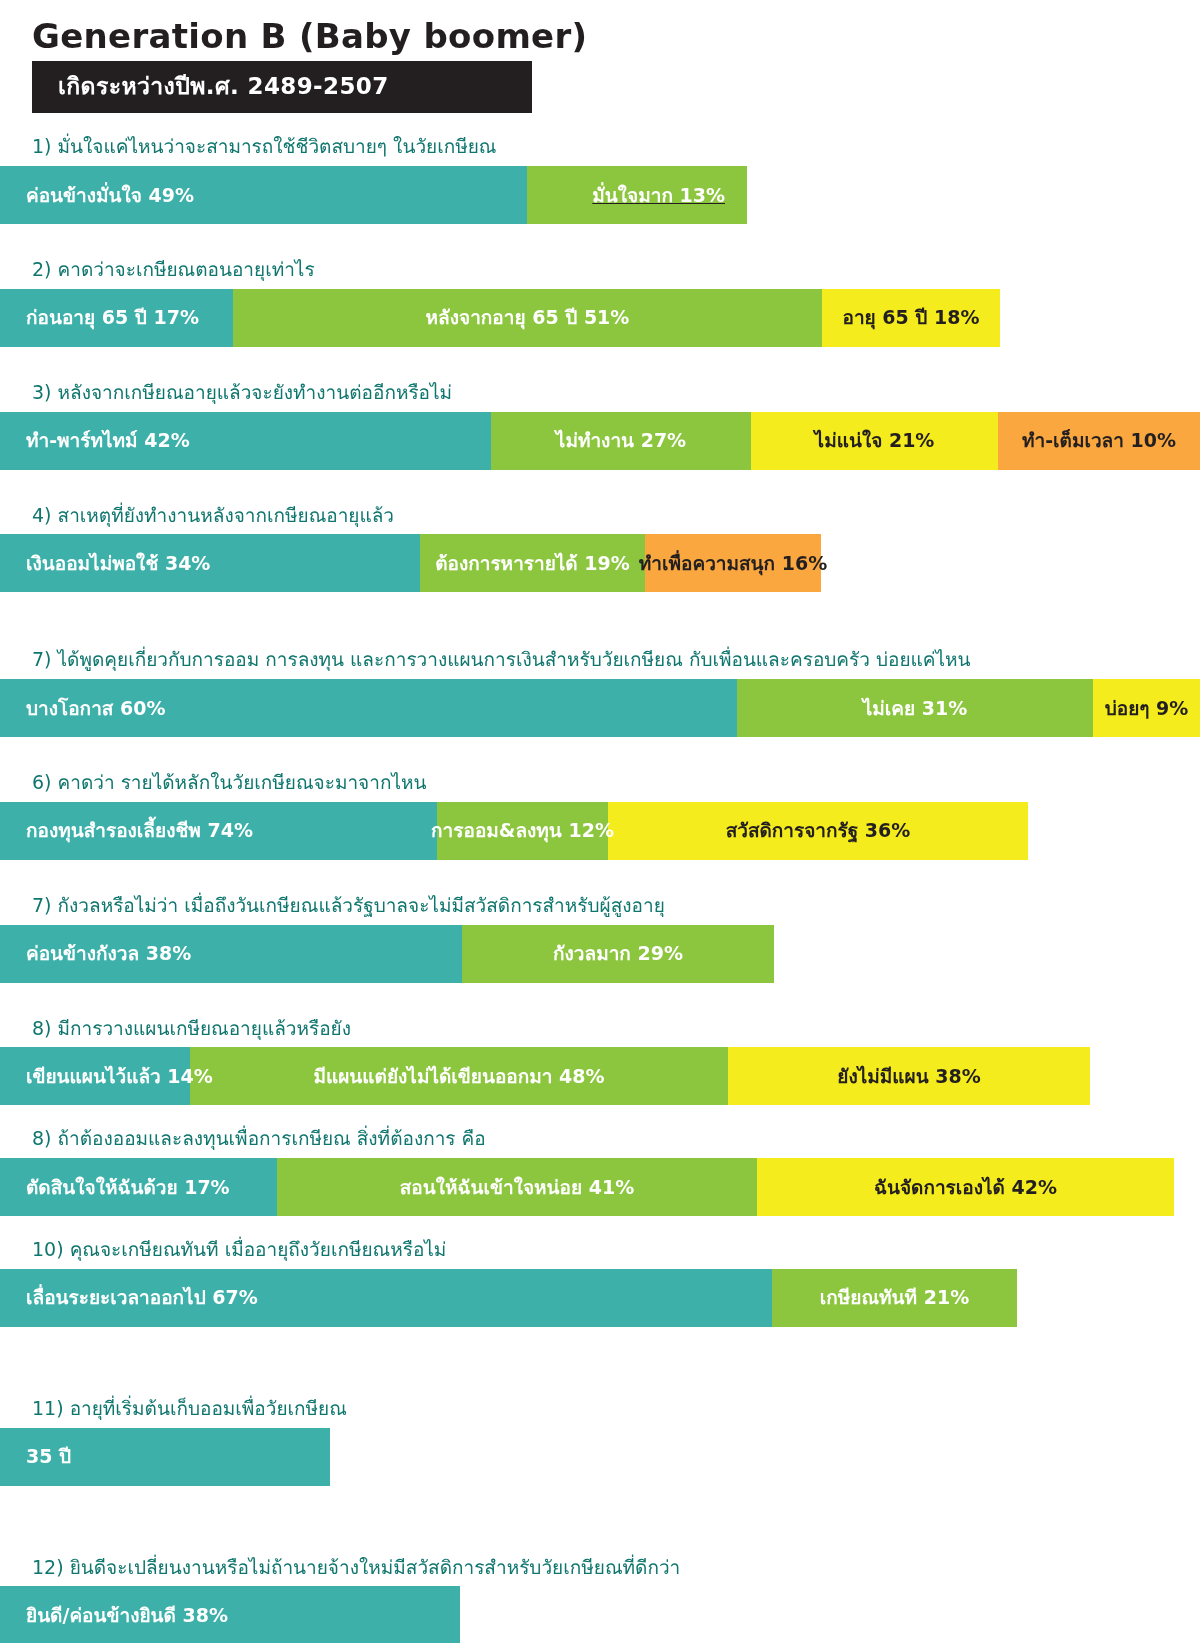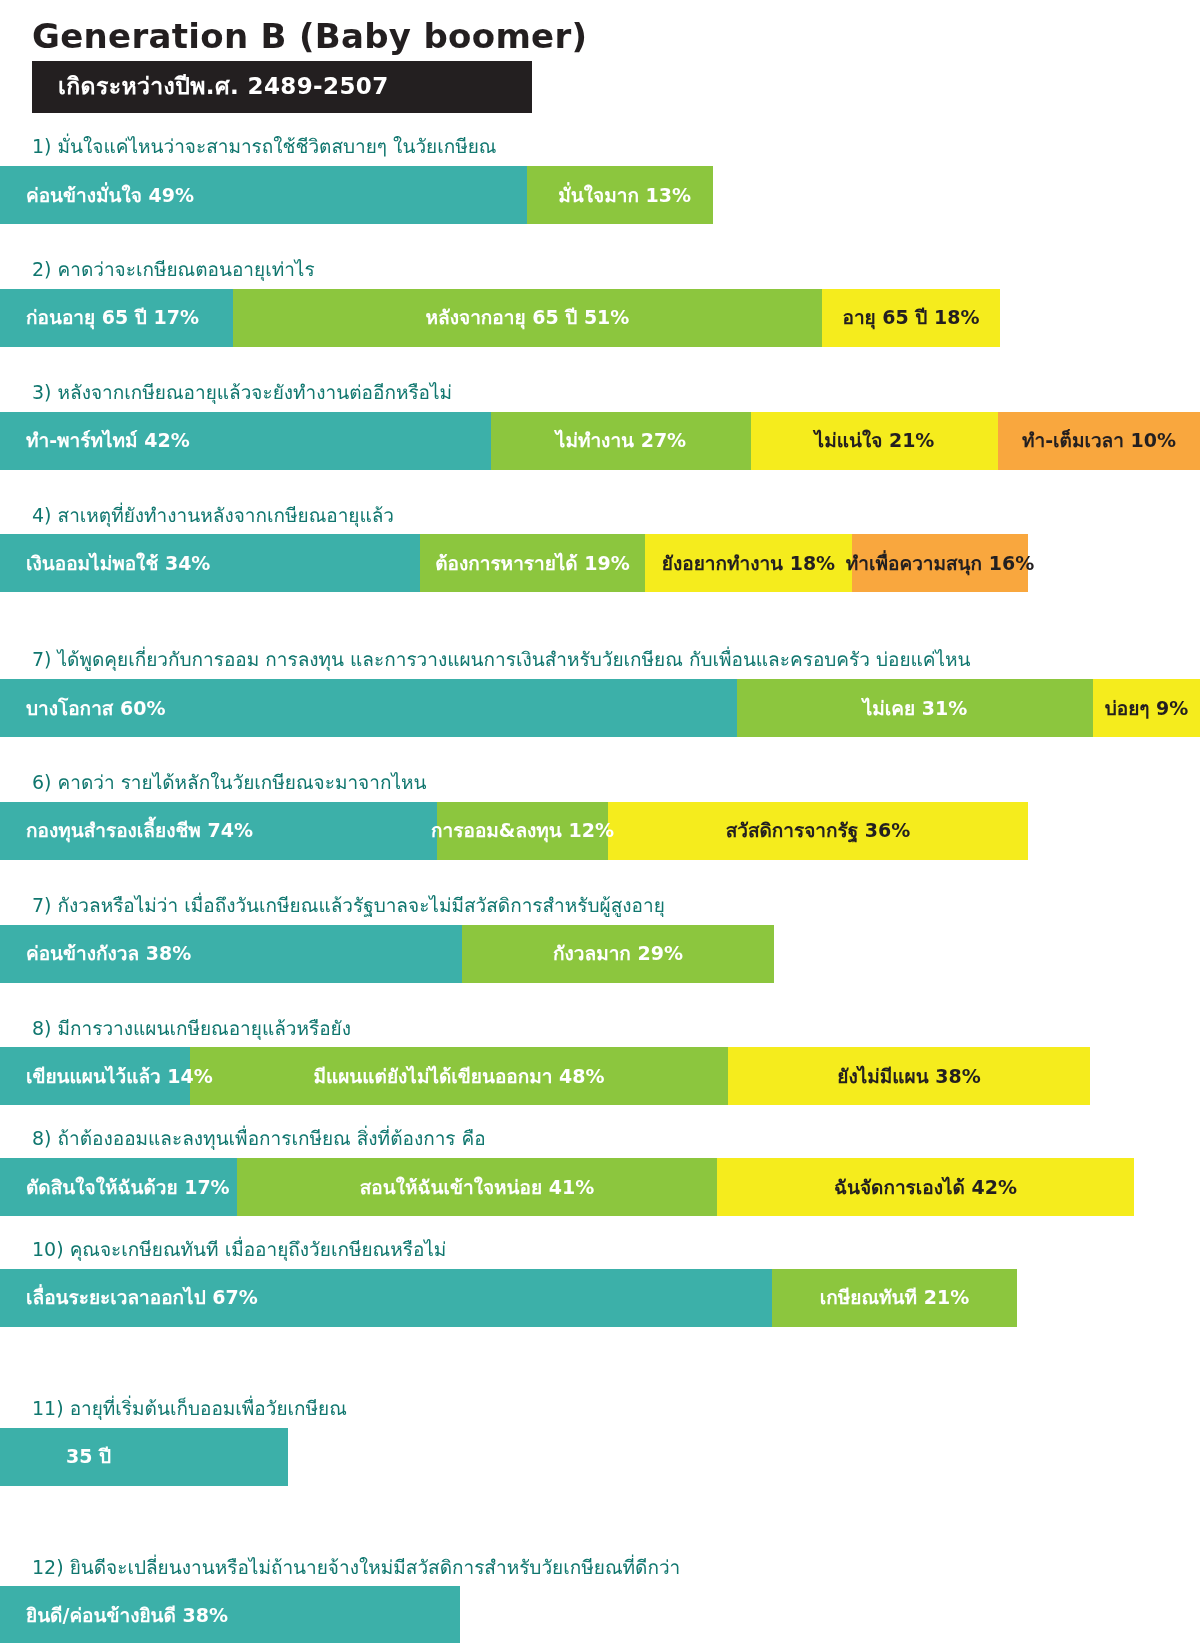"มั่นใจมาก 13%" div.seg { text-decoration: none -> underline; width: 186px -> 220px }
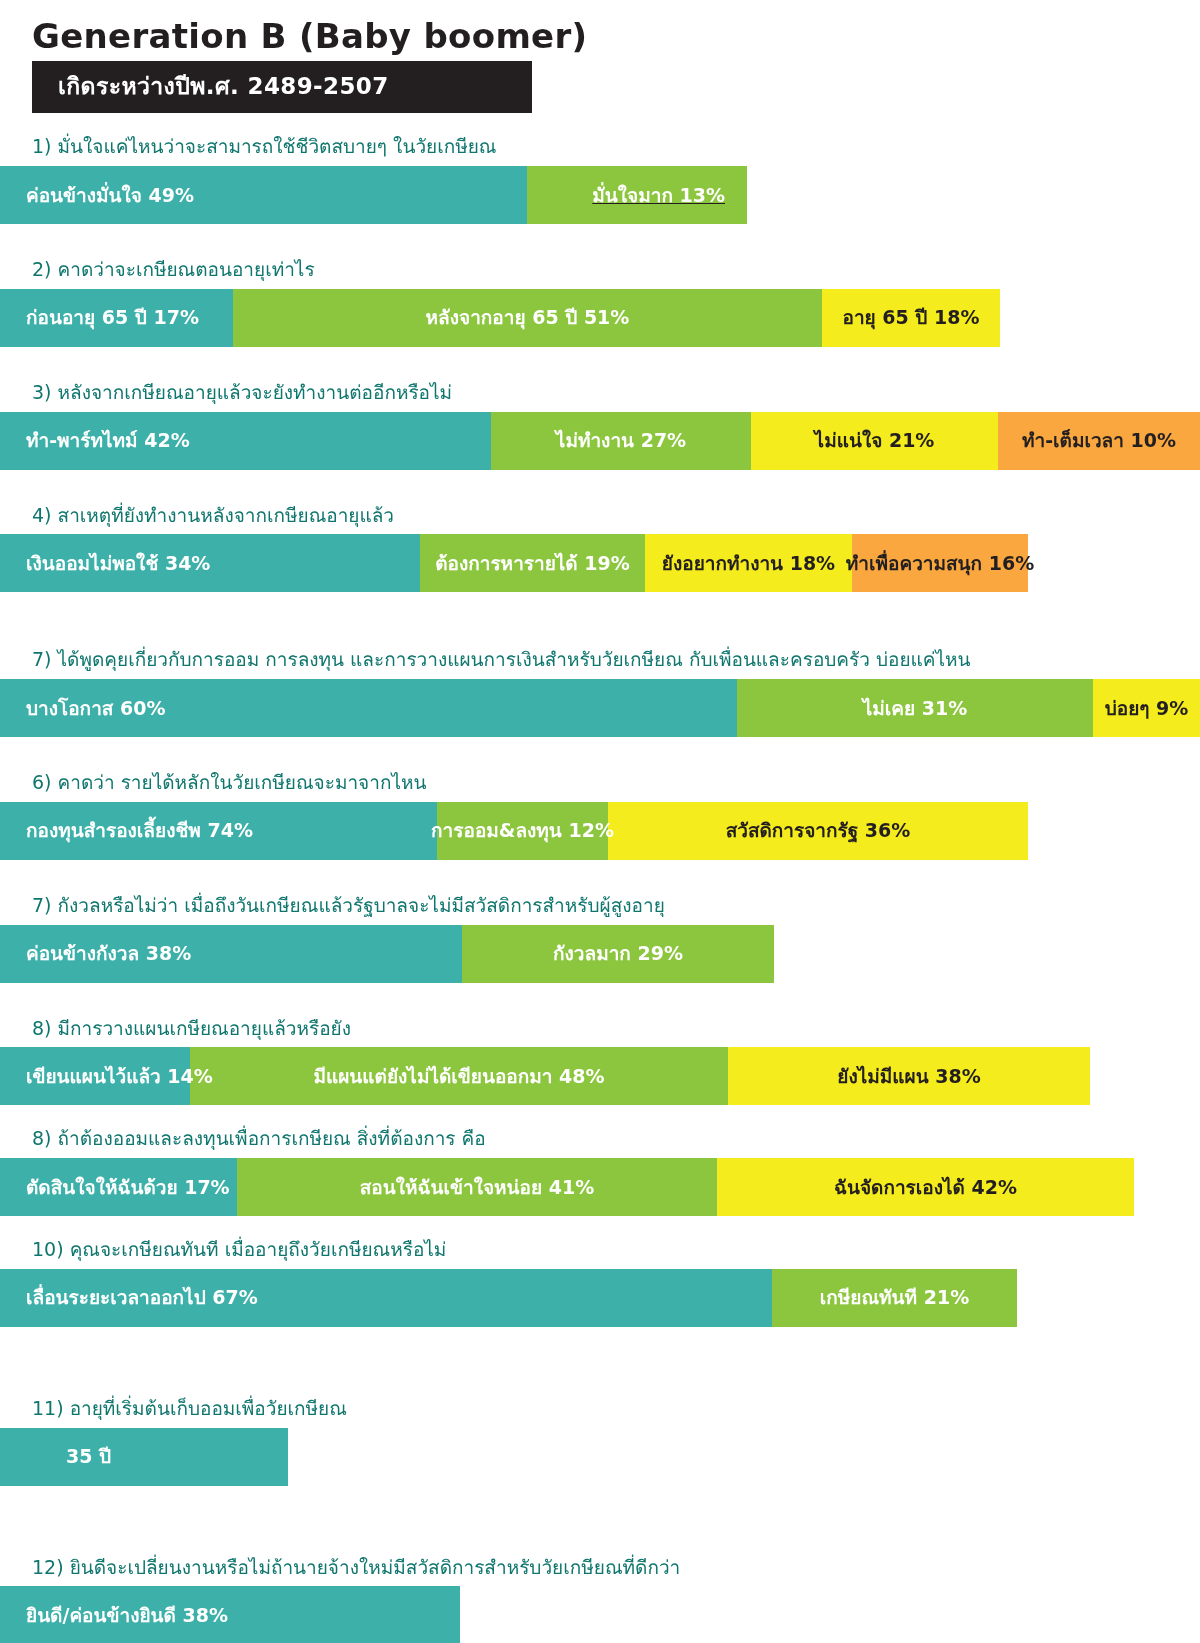"ยังอยากทำงาน 18%" div.seg { html: <div> <span>ยังอยากทำงาน 18%</span> </div> -> none }
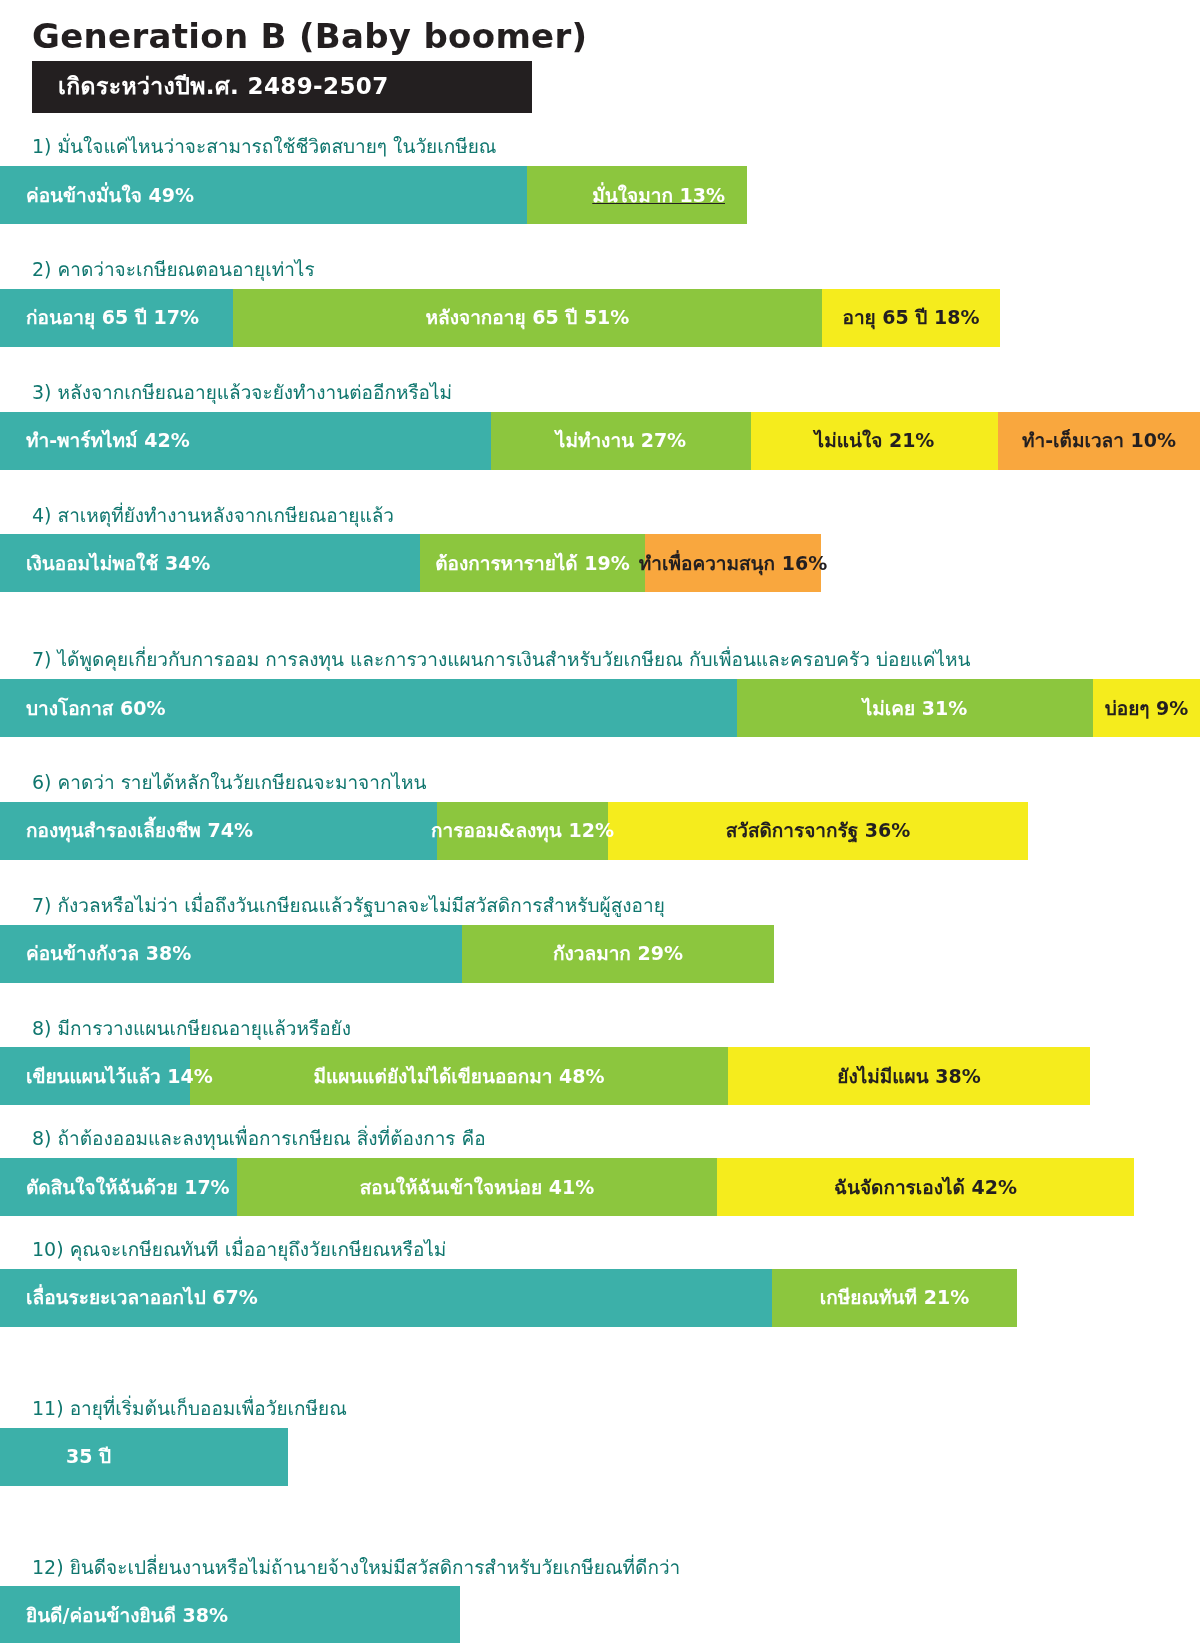"ตัดสินใจให้ฉันด้วย 17%" div.seg { width: 237px -> 277px }
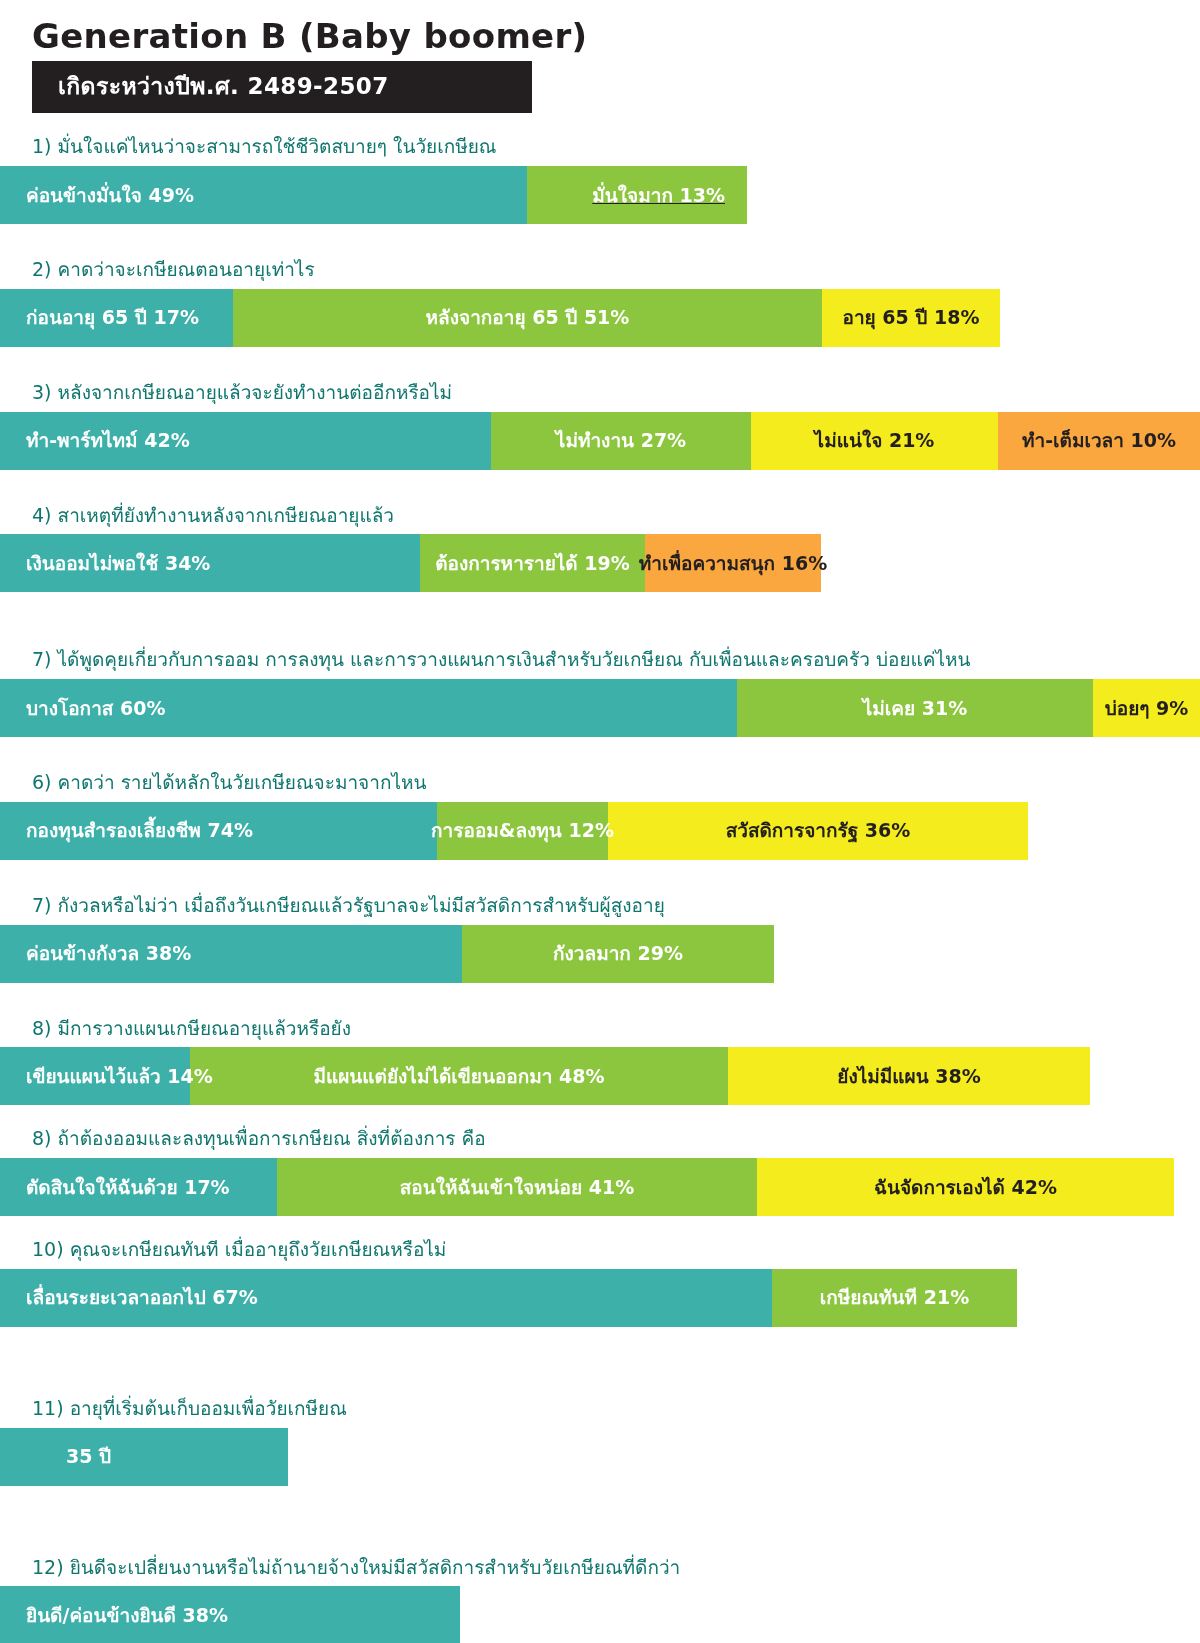"35 ปี" div.seg { padding-left: 40px -> none; width: 288px -> 330px }
